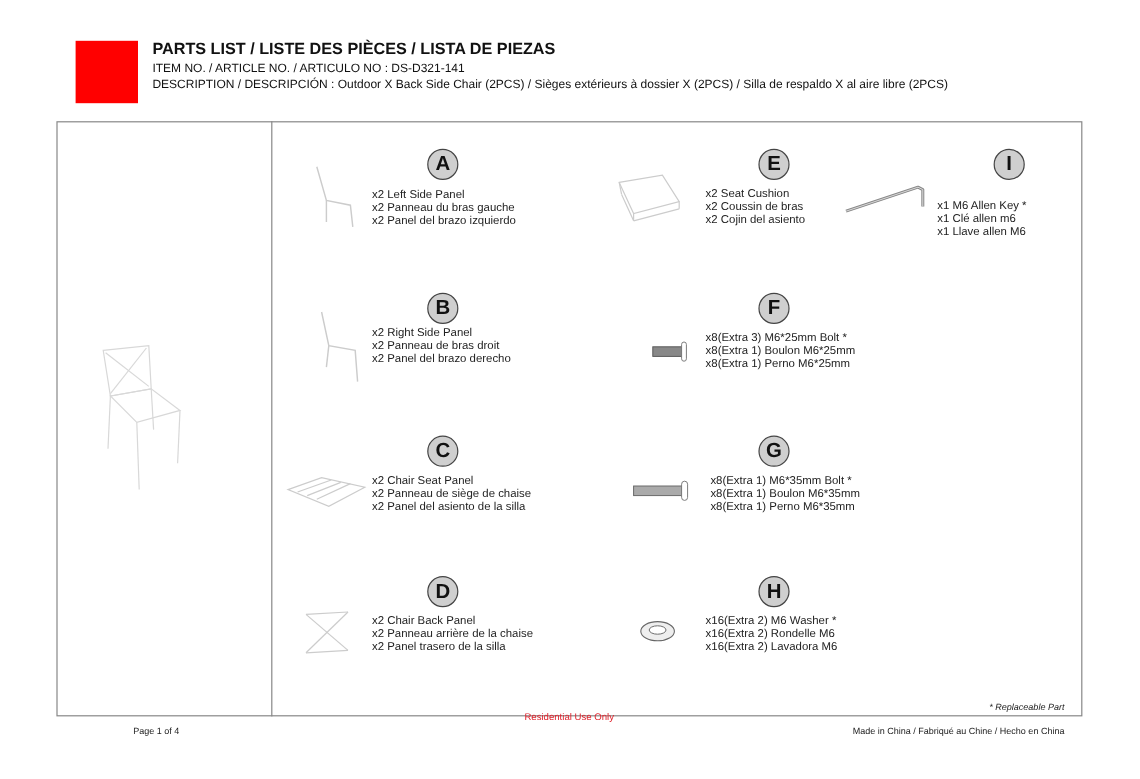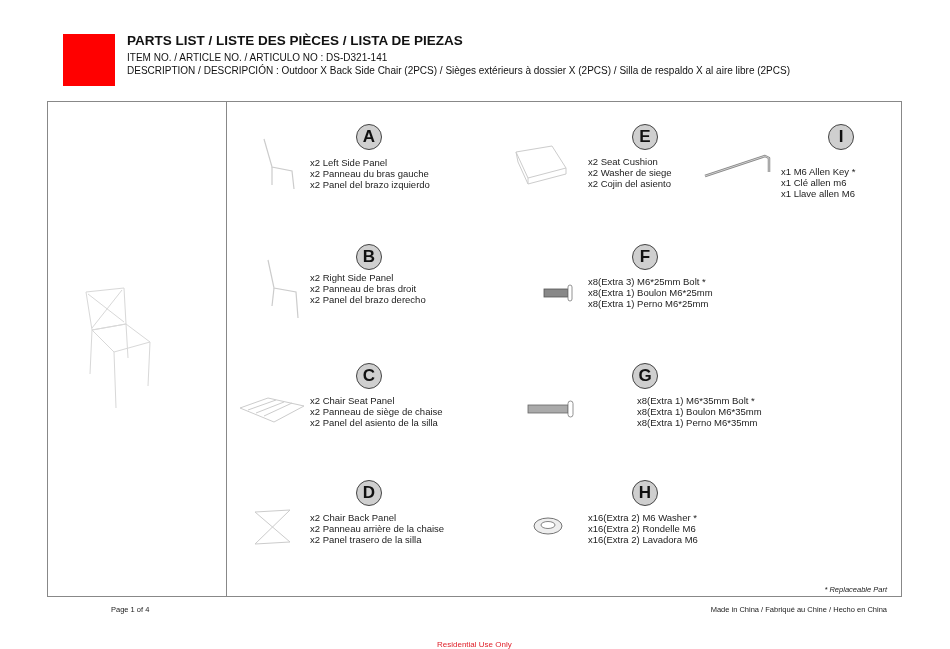"x2 Washer de siege" div { text: Washer de siege -> Coussin de bras }
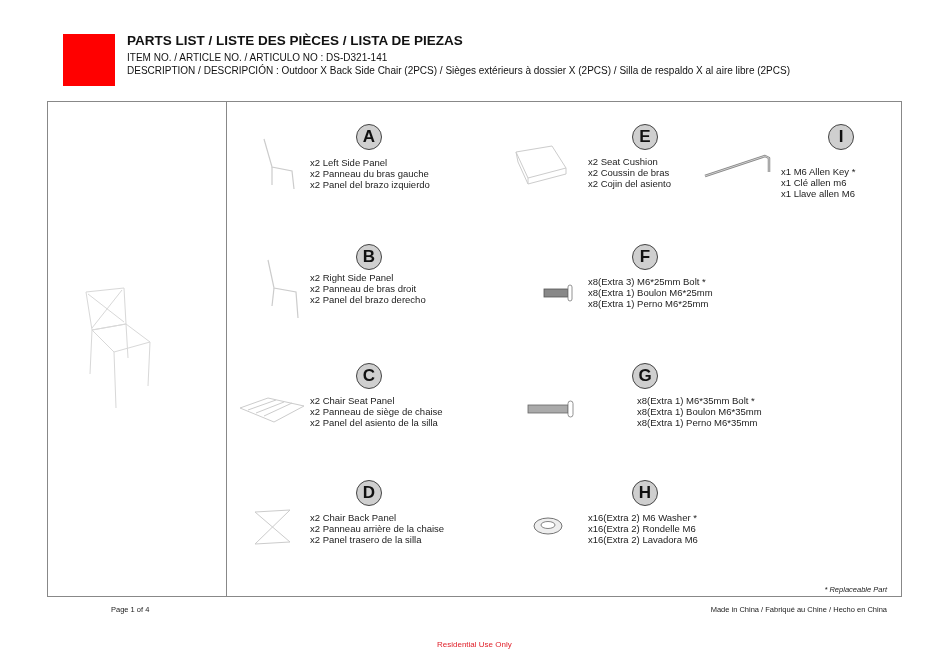"x8(Extra 1) M6*35mm Bolt *" div.desc { margin-left: 45px -> none }
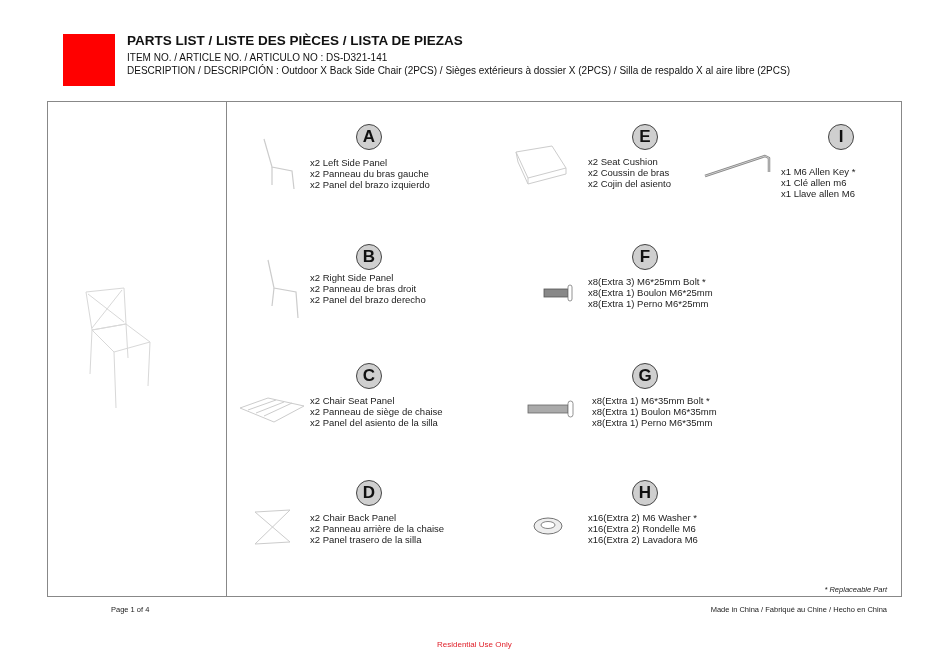"Residential Use Only" .footer-c { top: 640px -> 593px }
